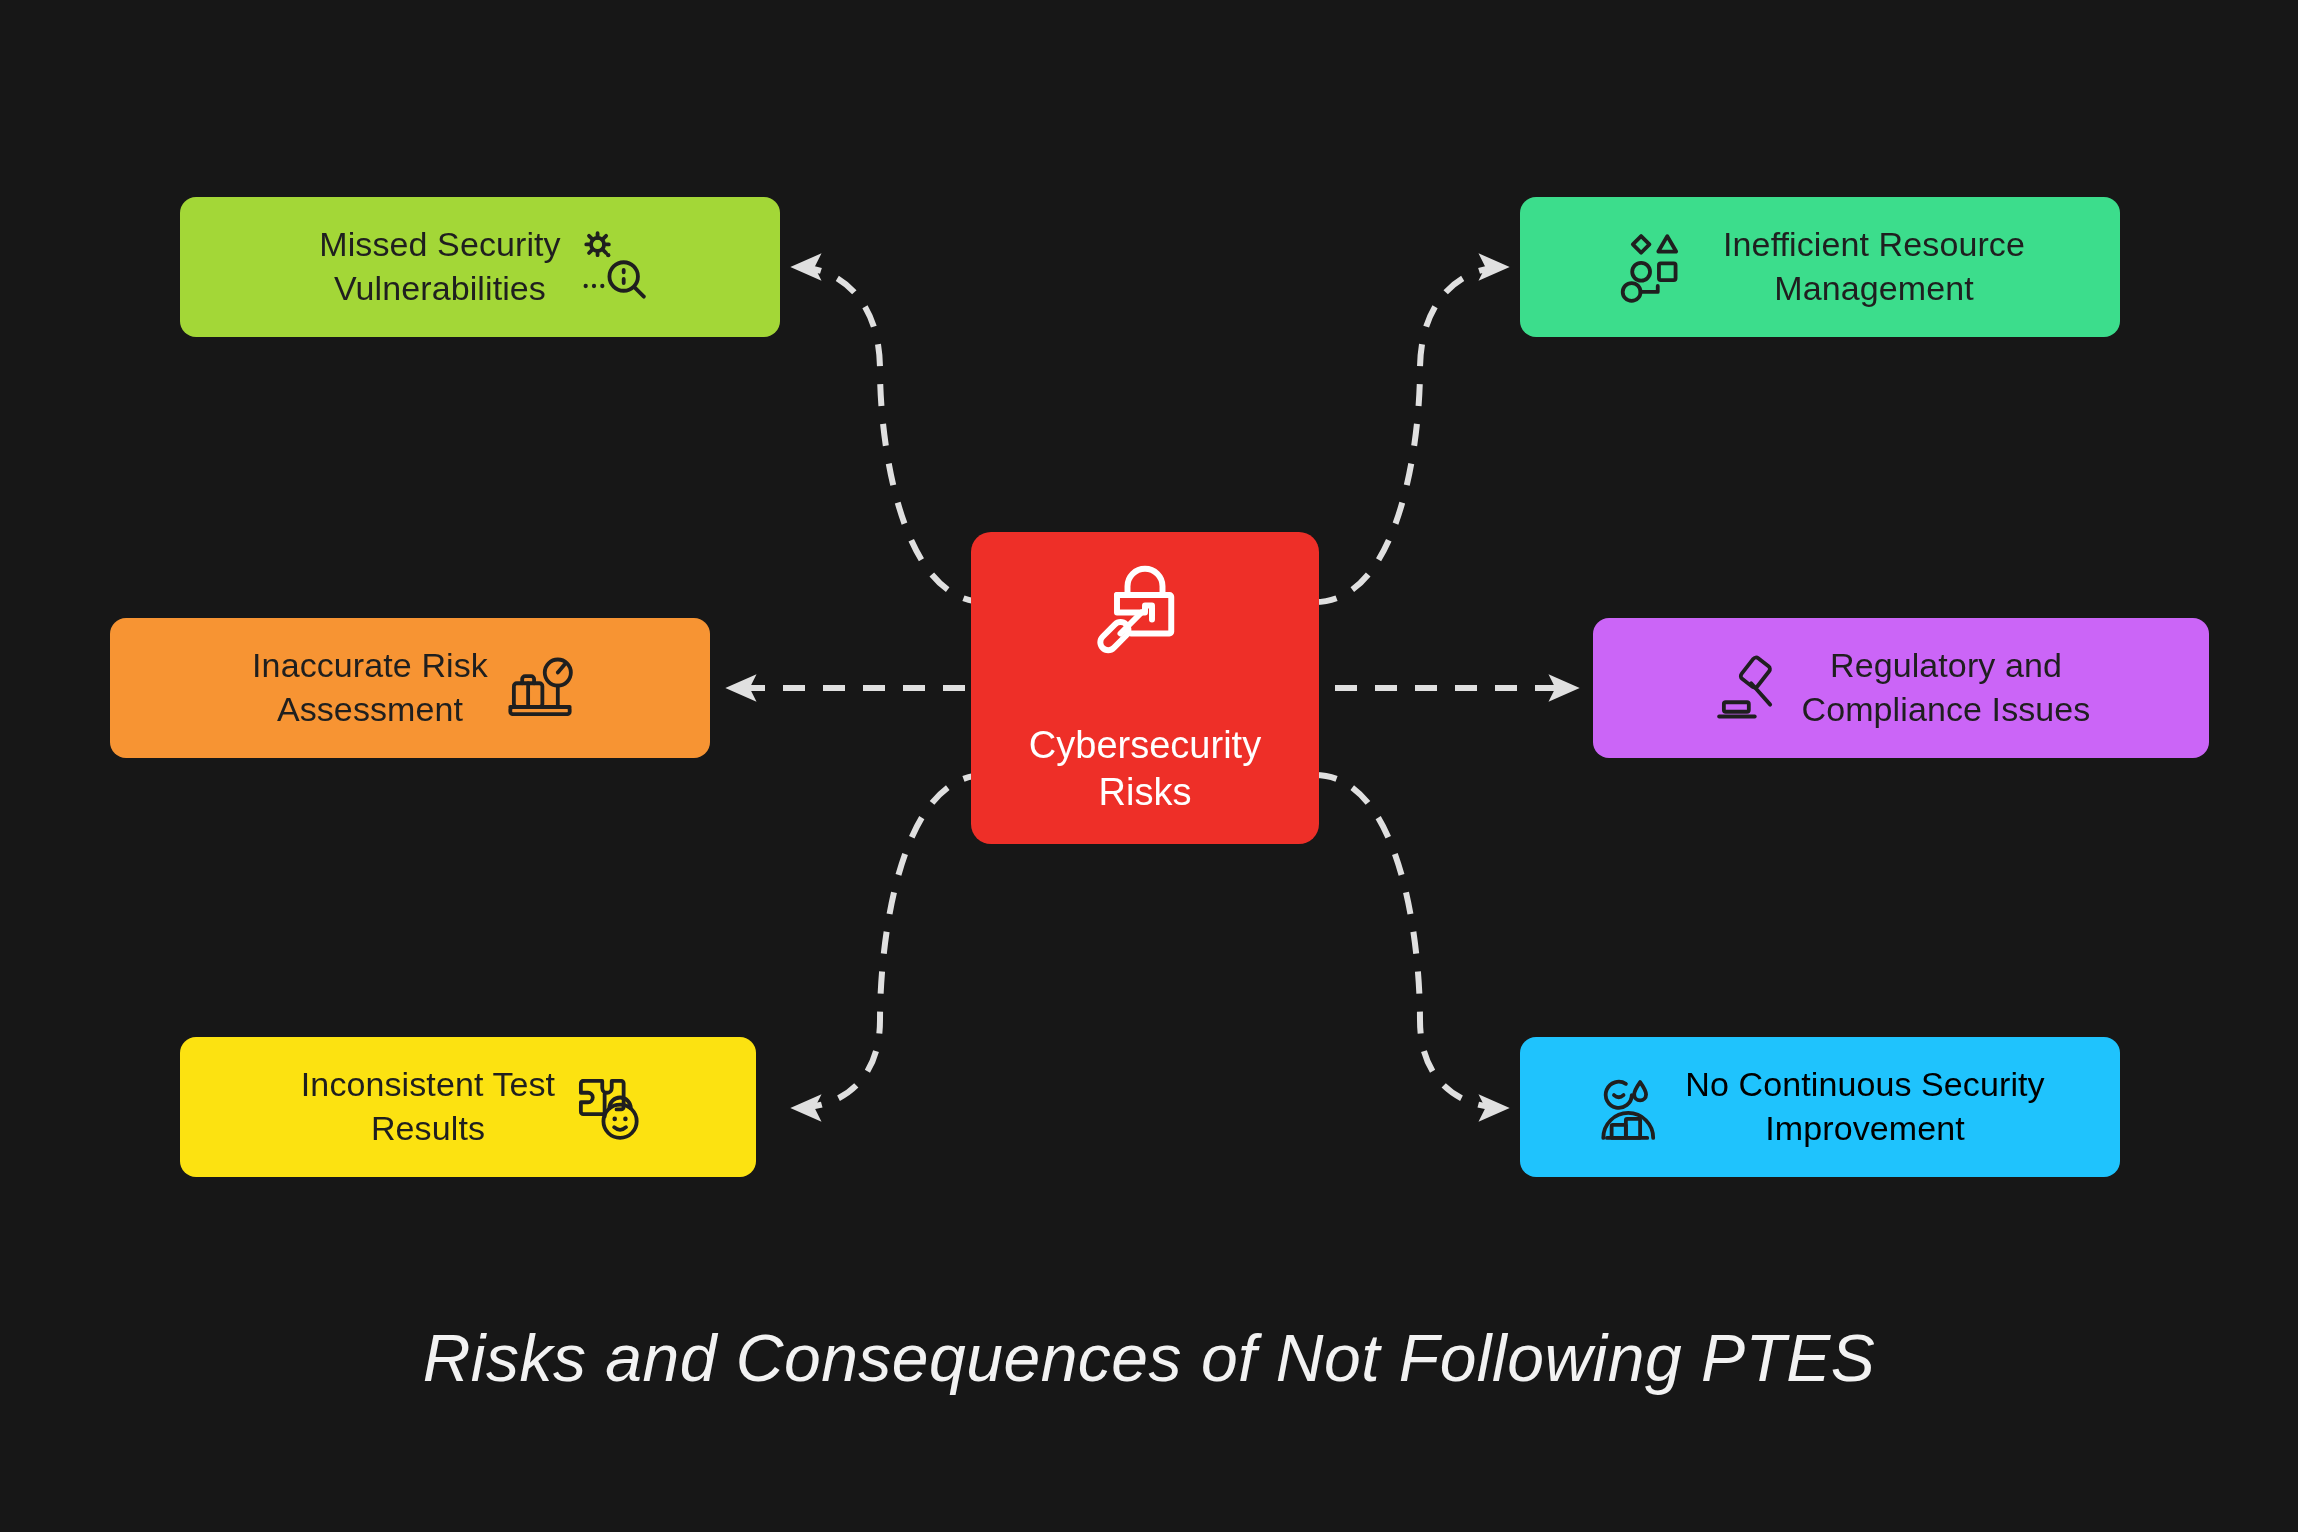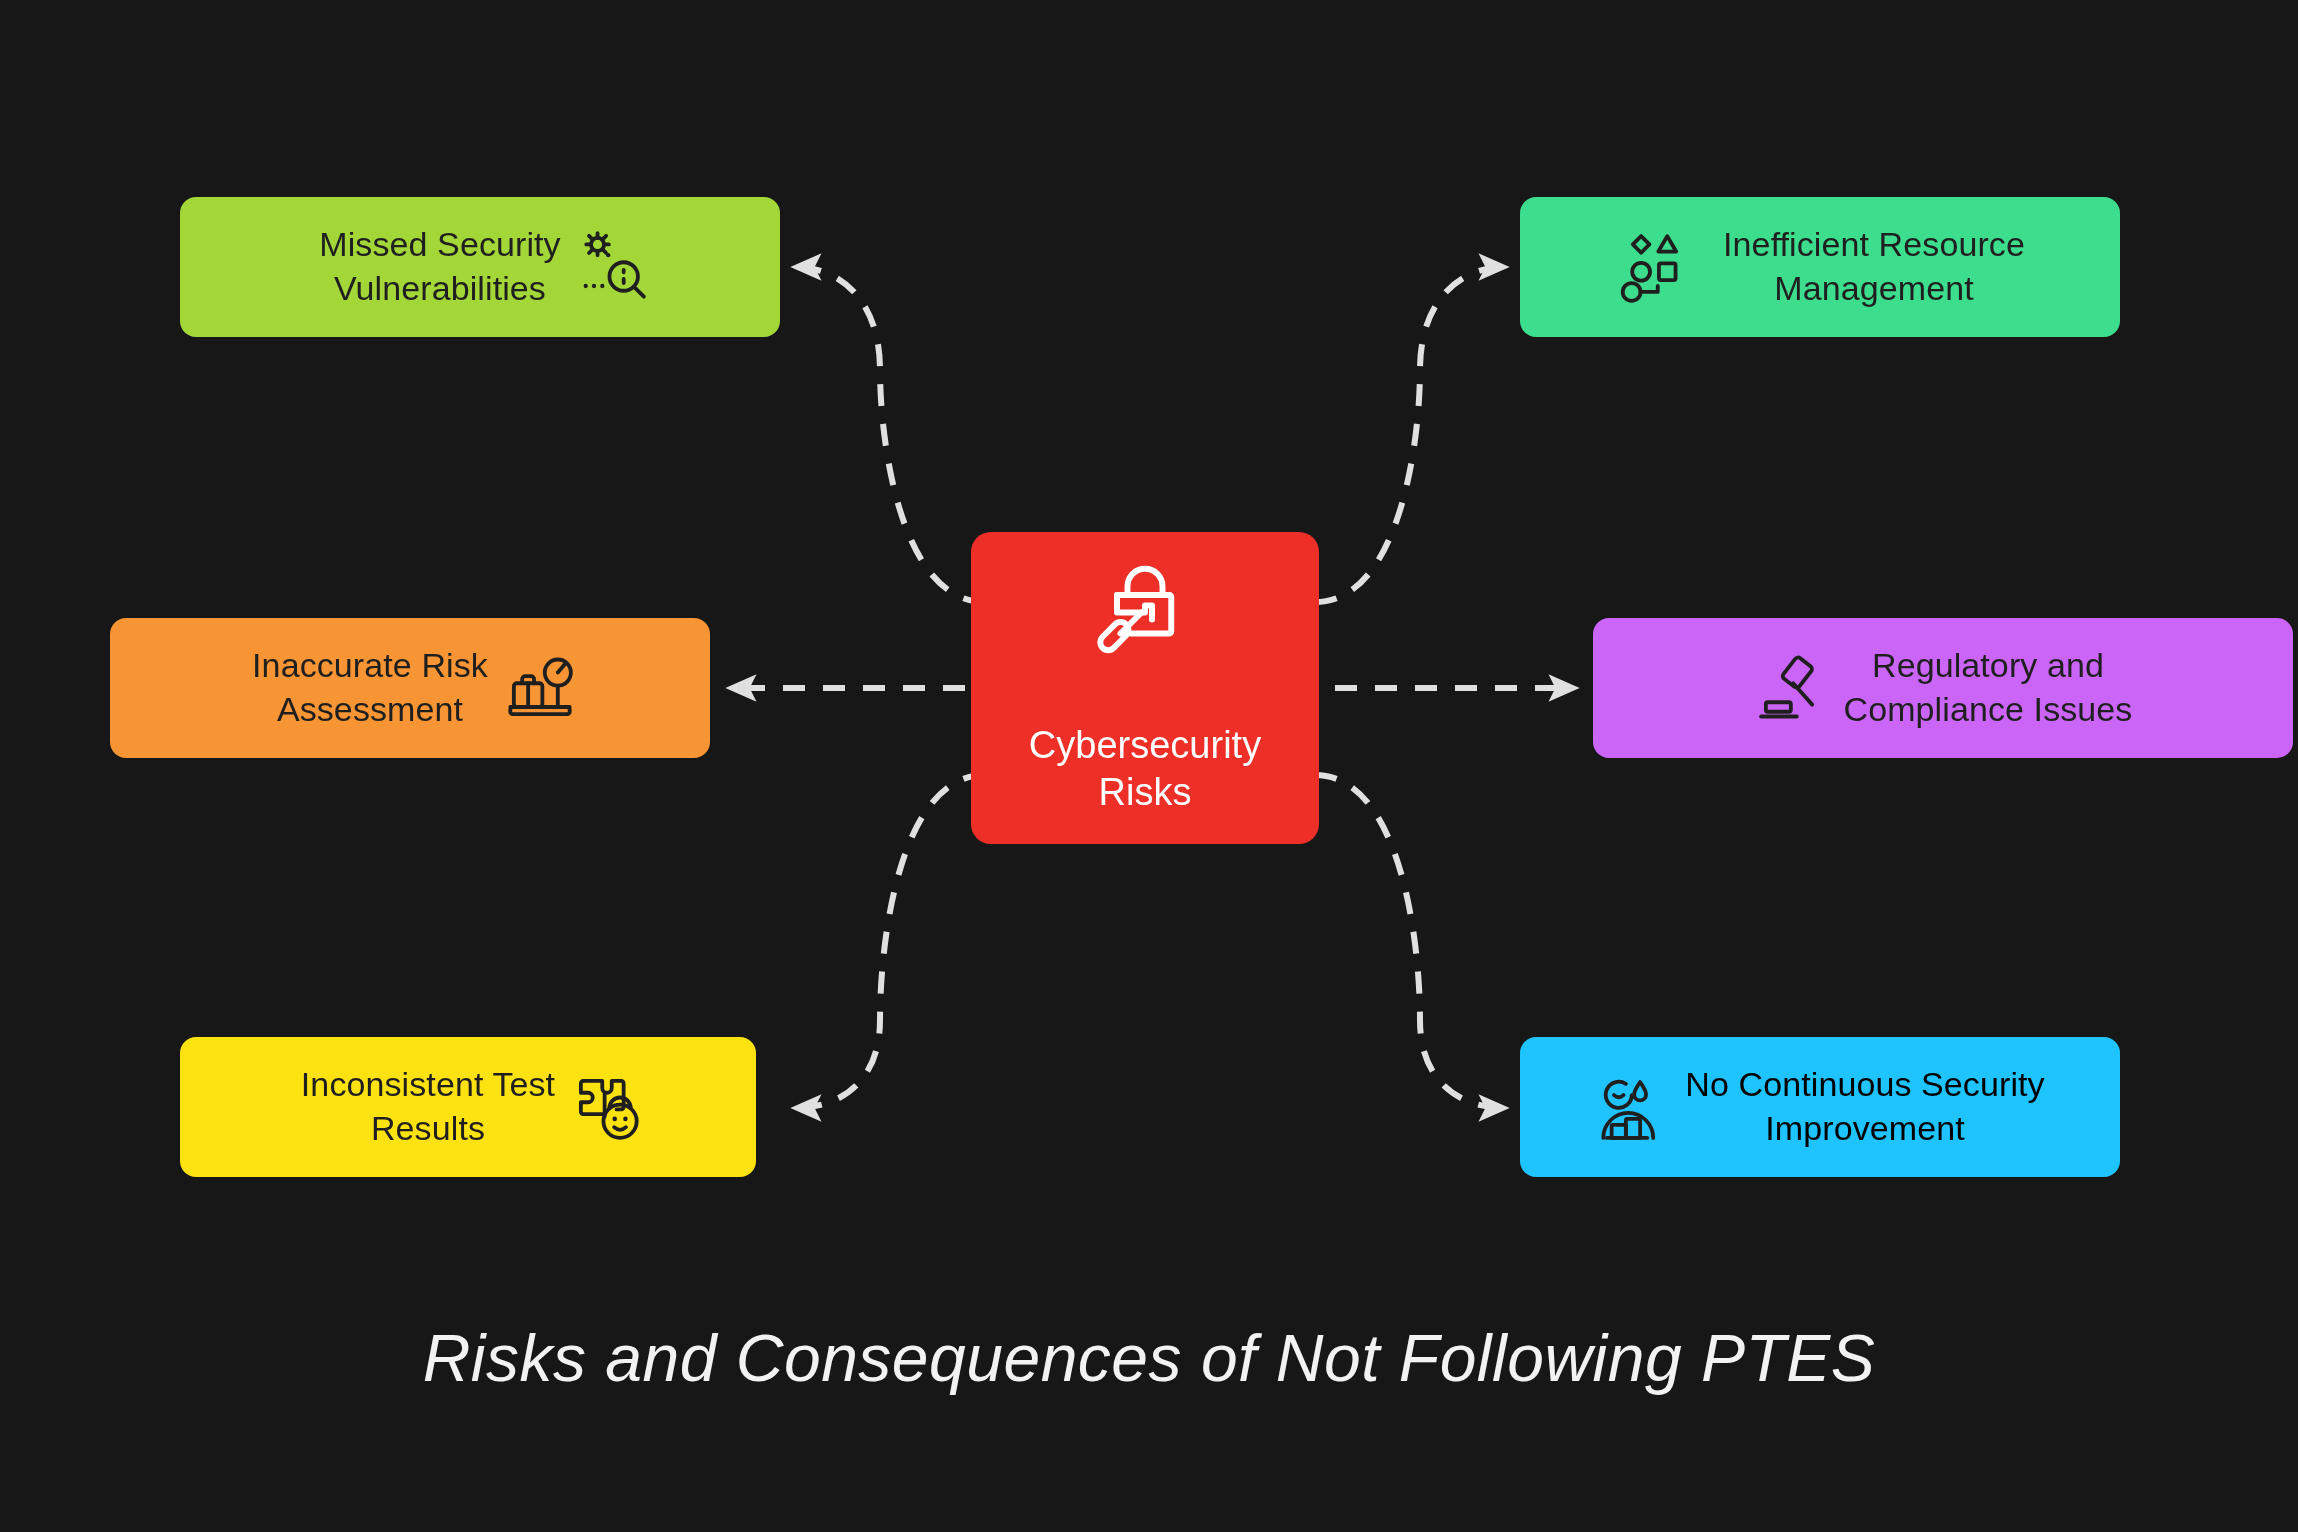"Regulatory and" div.node { width: 700px -> 616px }
